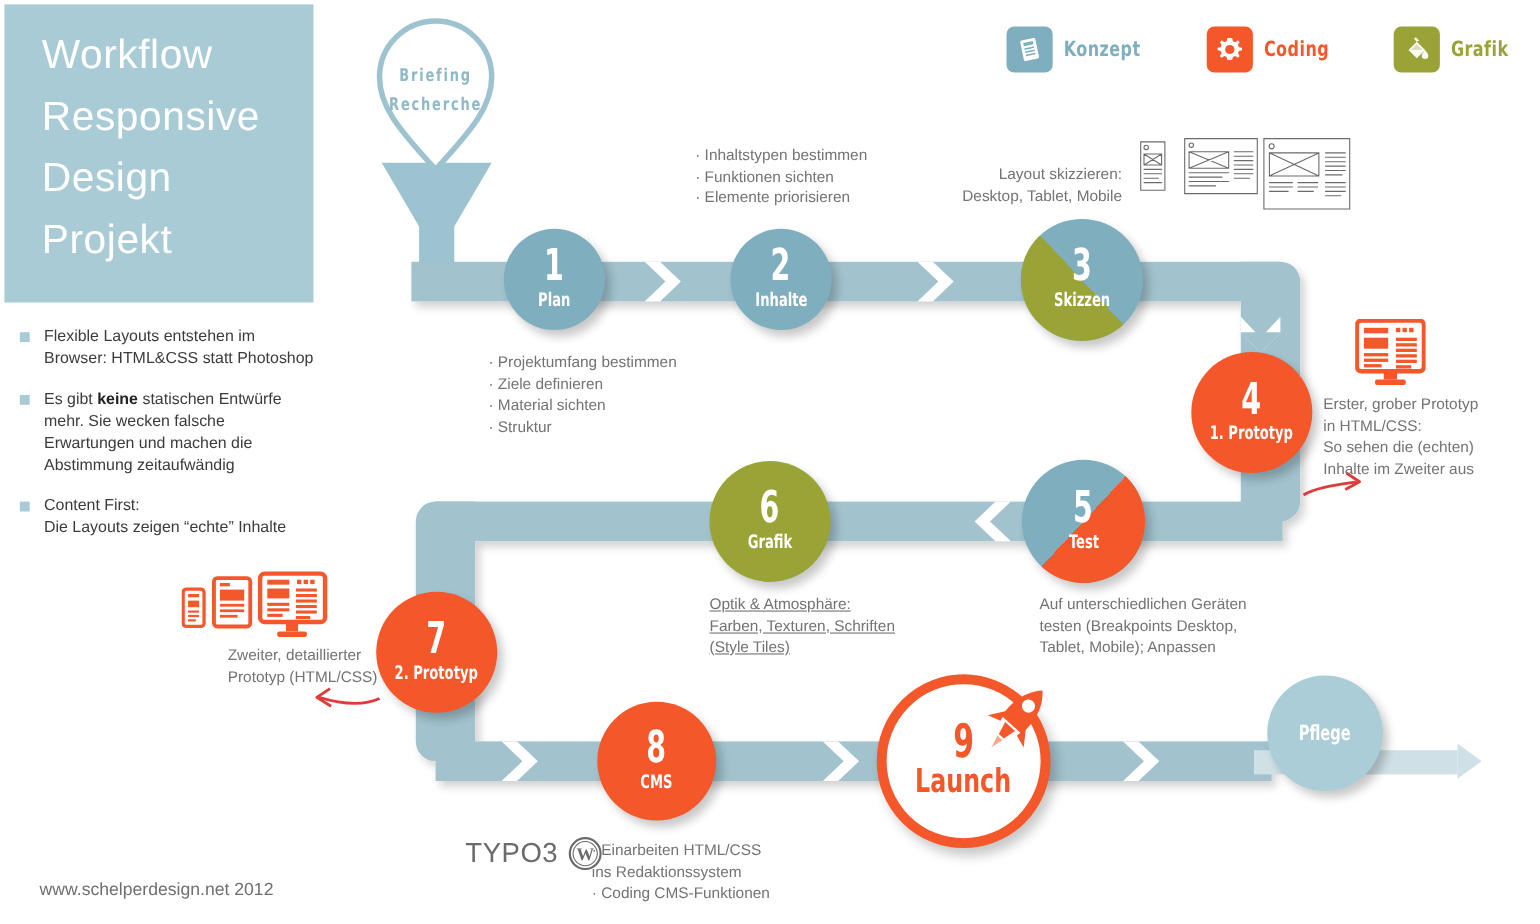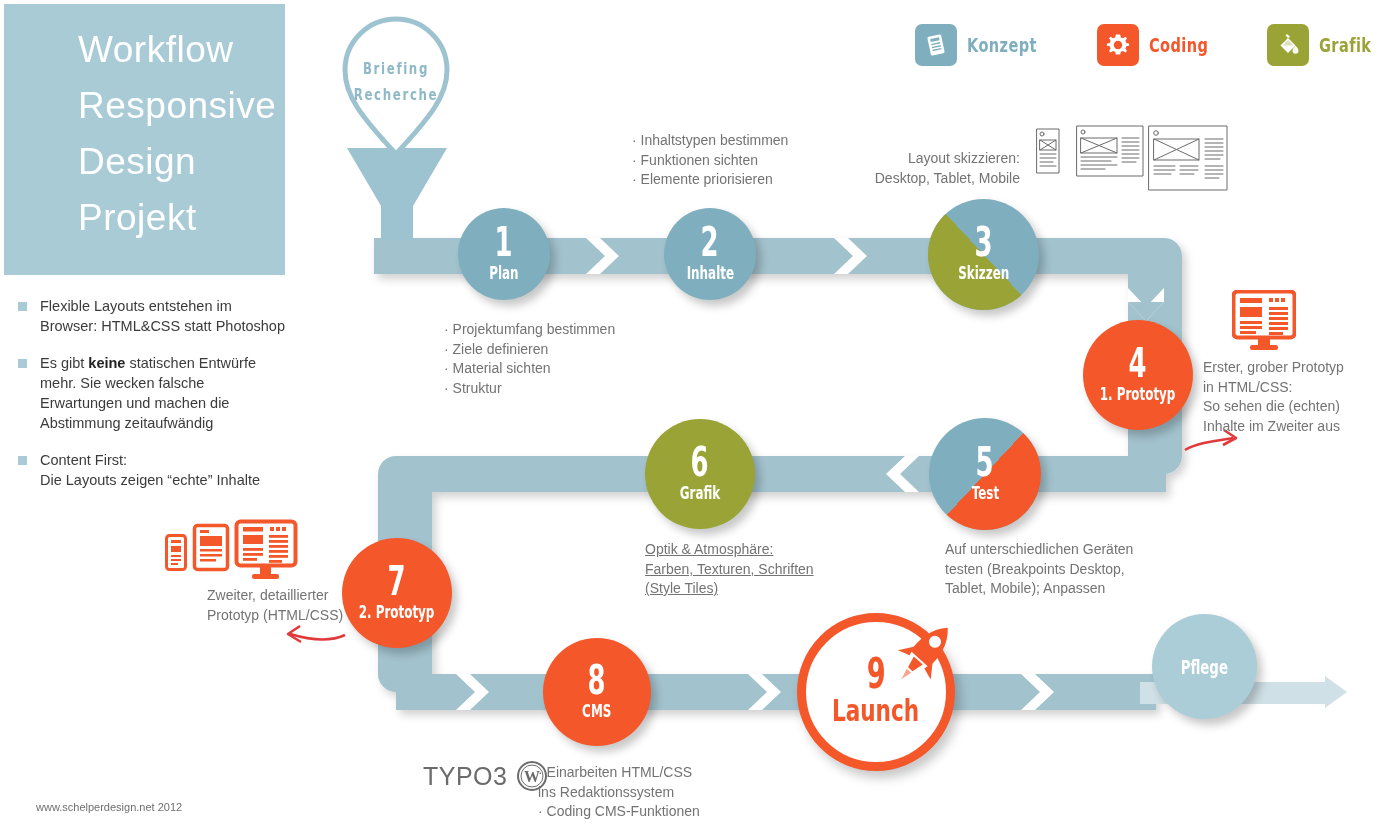"Workflow" .title-line { margin-left: 40px -> none }
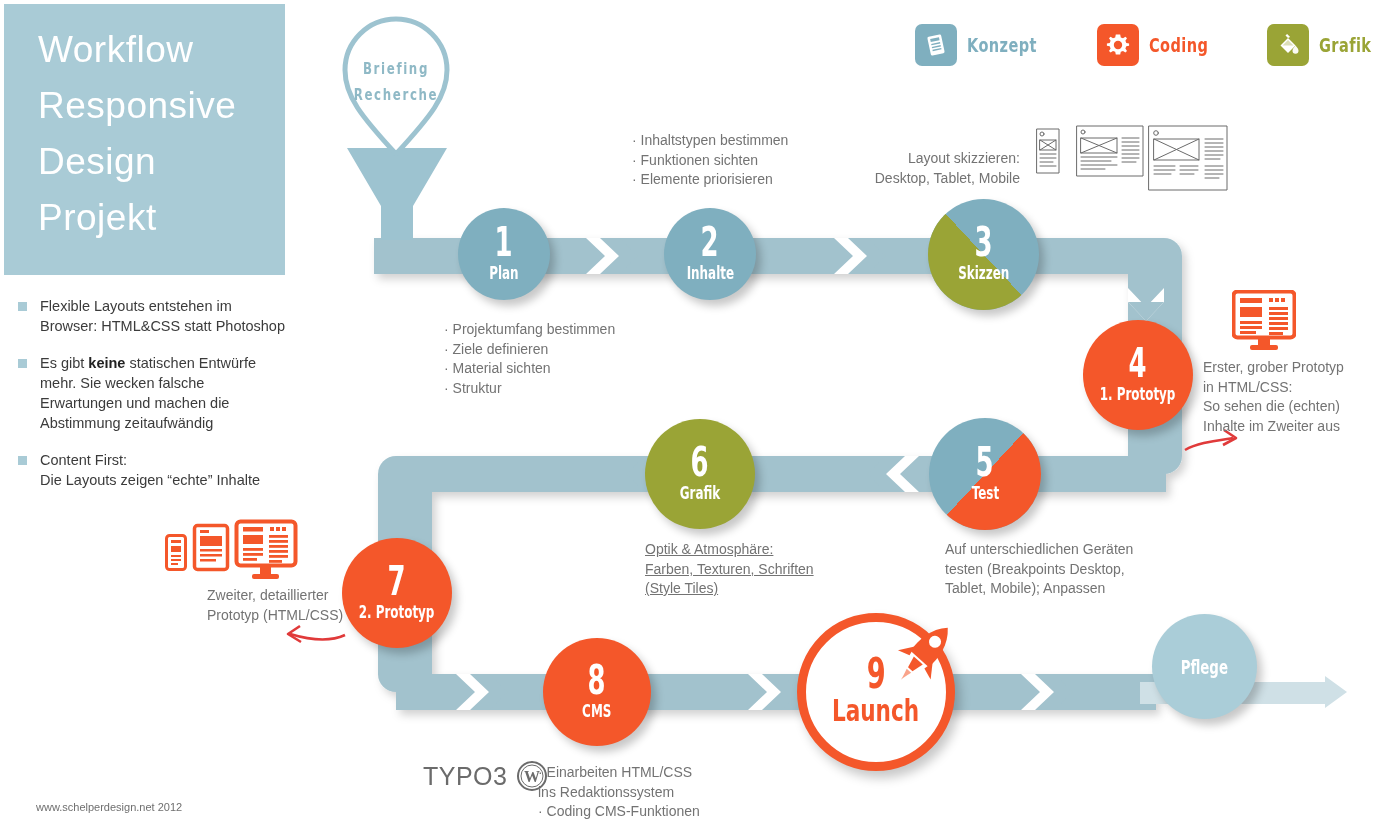"www.schelperdesign.net 2012" .footer { font-size: 11px -> 16px }
